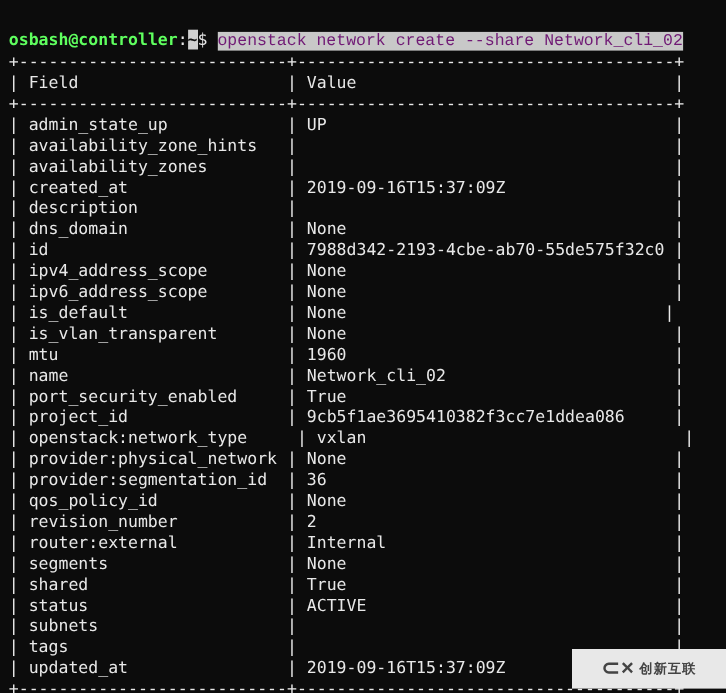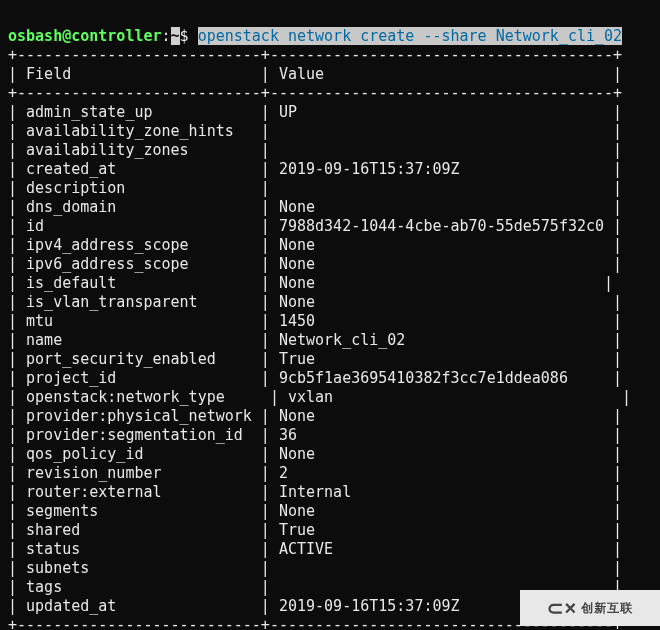"openstack network create --share" .command { color: #0369a1 -> #701a75; font-family: none -> Liberation Mono, monospace }
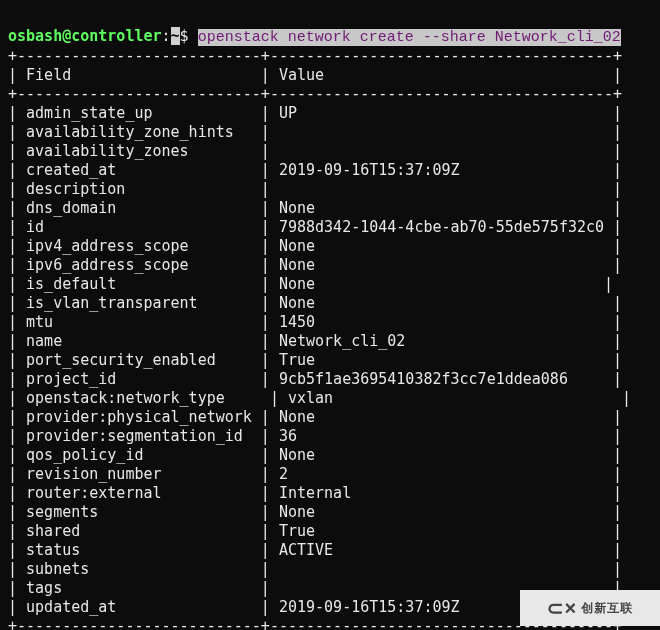"| id |" span { text: 7988d342-1044-4cbe-ab70-55de575f32c0 -> 7988d342-2193-4cbe-ab70-55de575f32c0 }
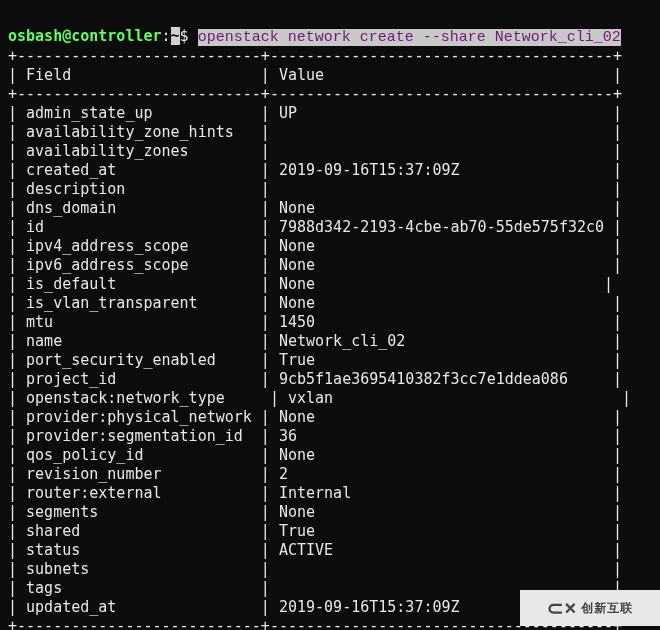"| mtu | 1450 |" span { text: 1450 -> 1960 }
